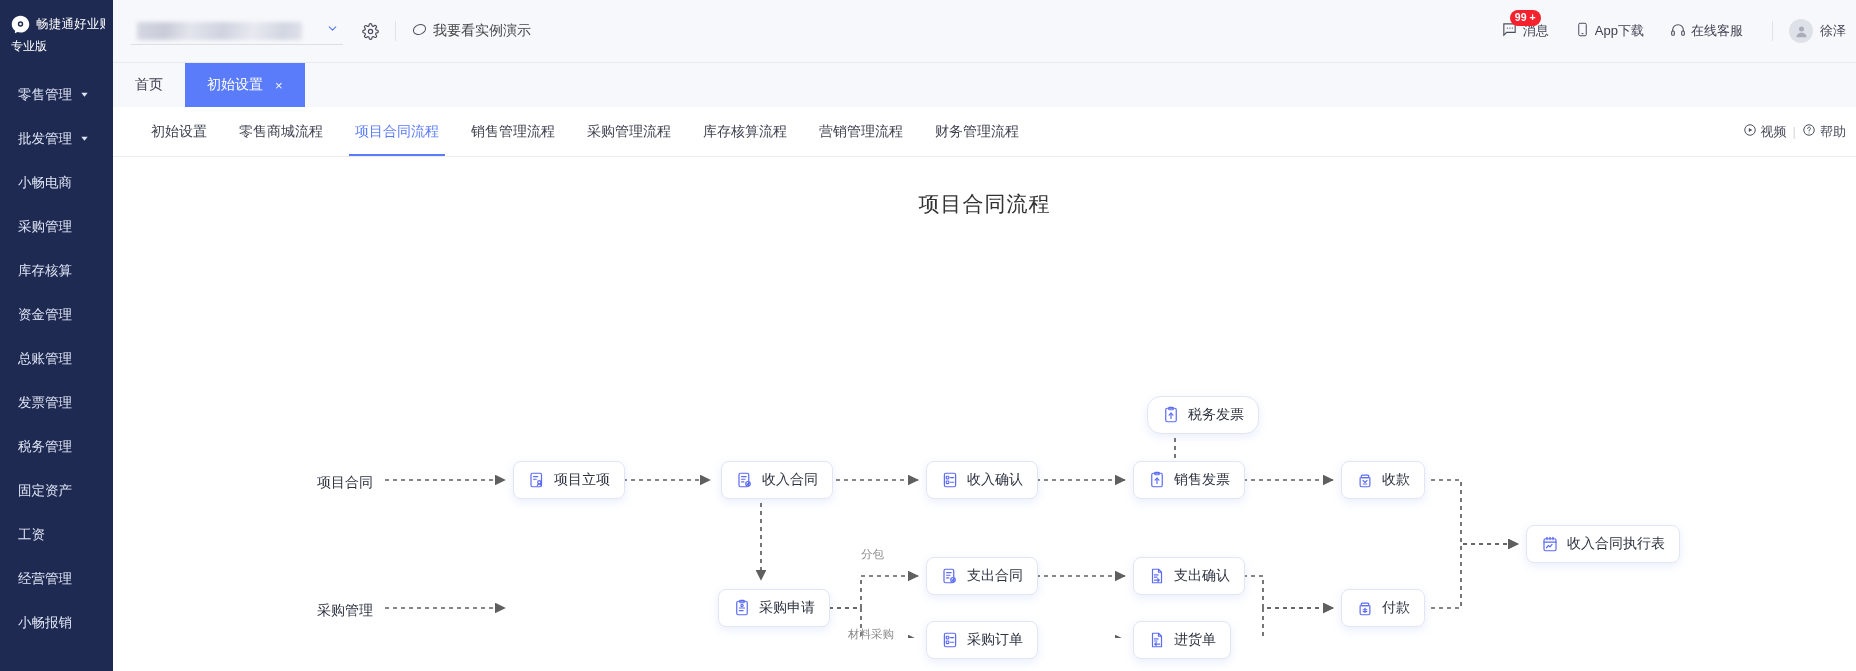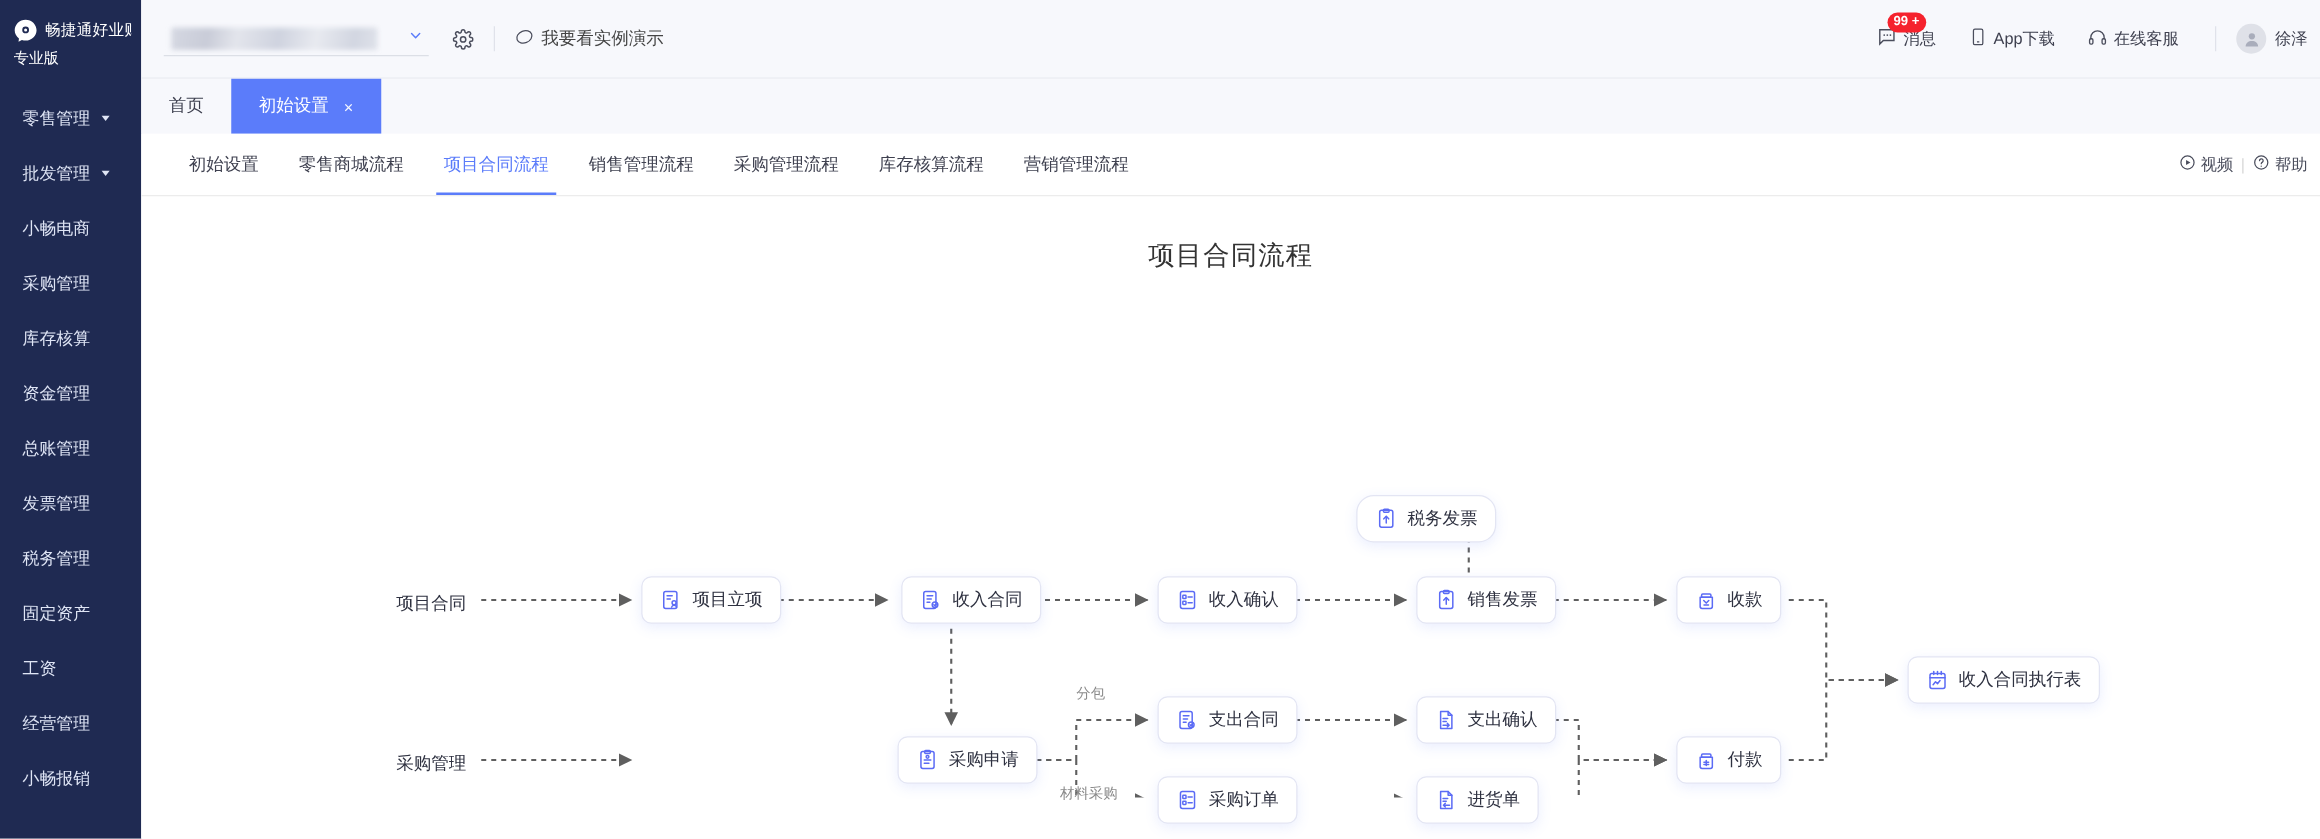"财务管理流程" div.stab { html: none -> <div>财务管理流程</div> }
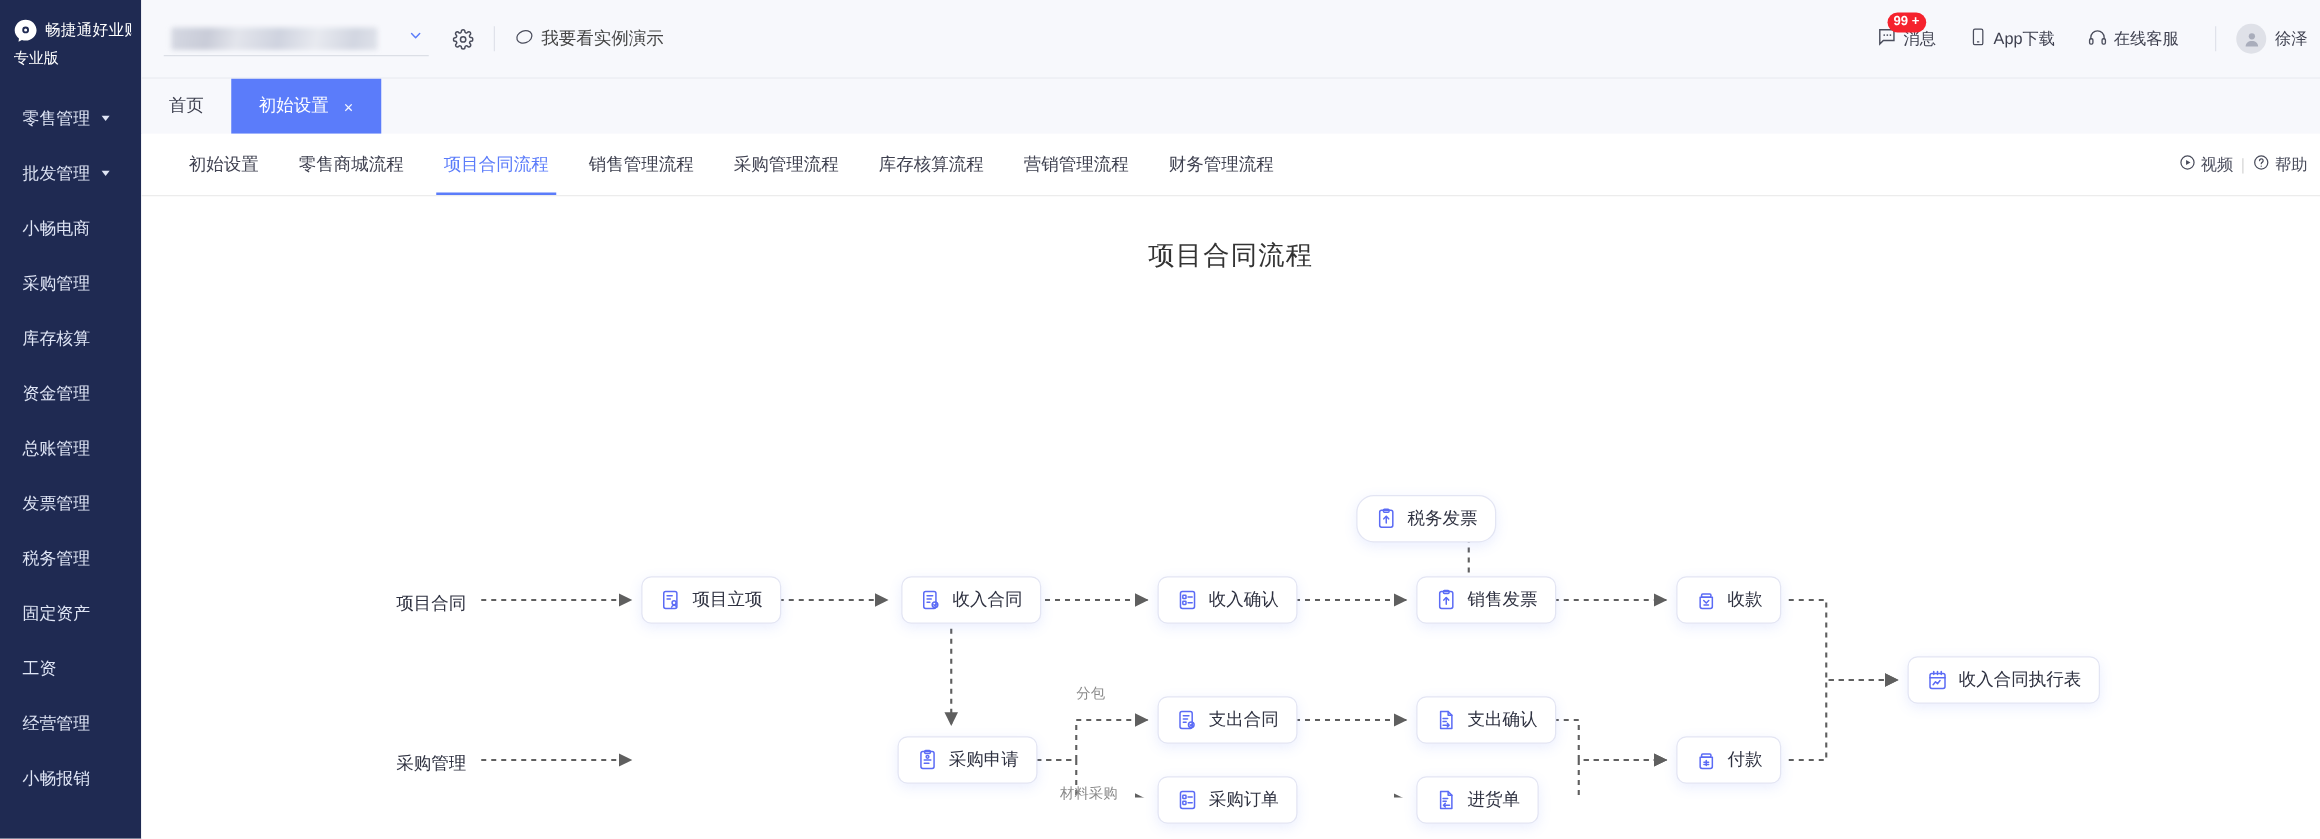"税务发票" div.node { left: 972px -> 1034px }
